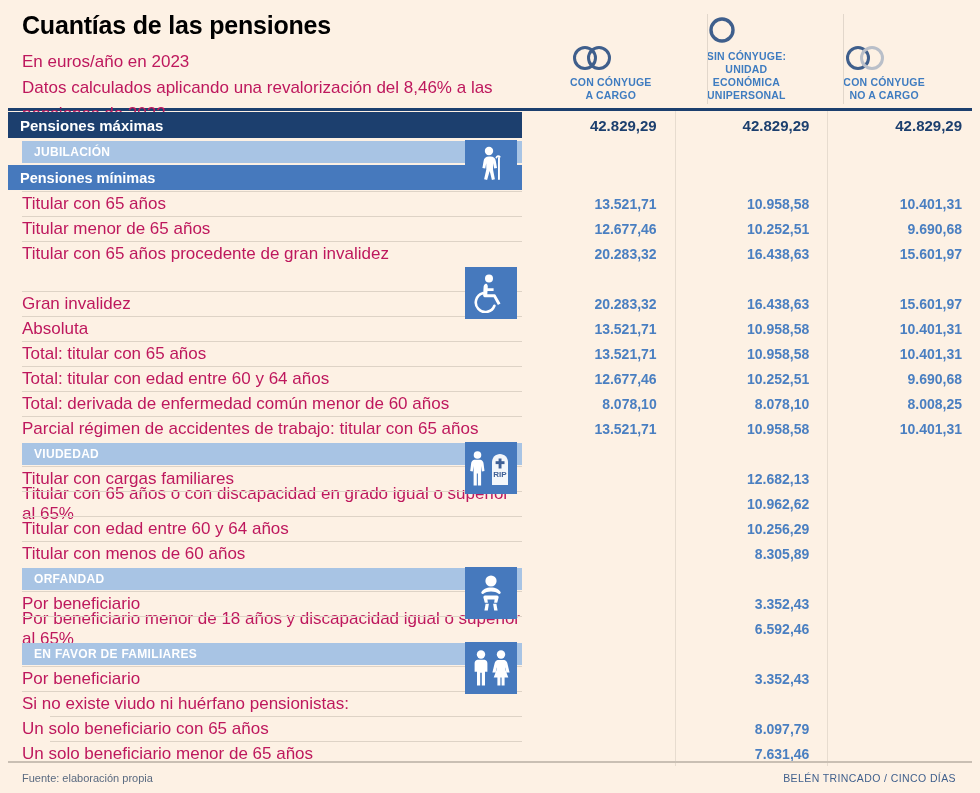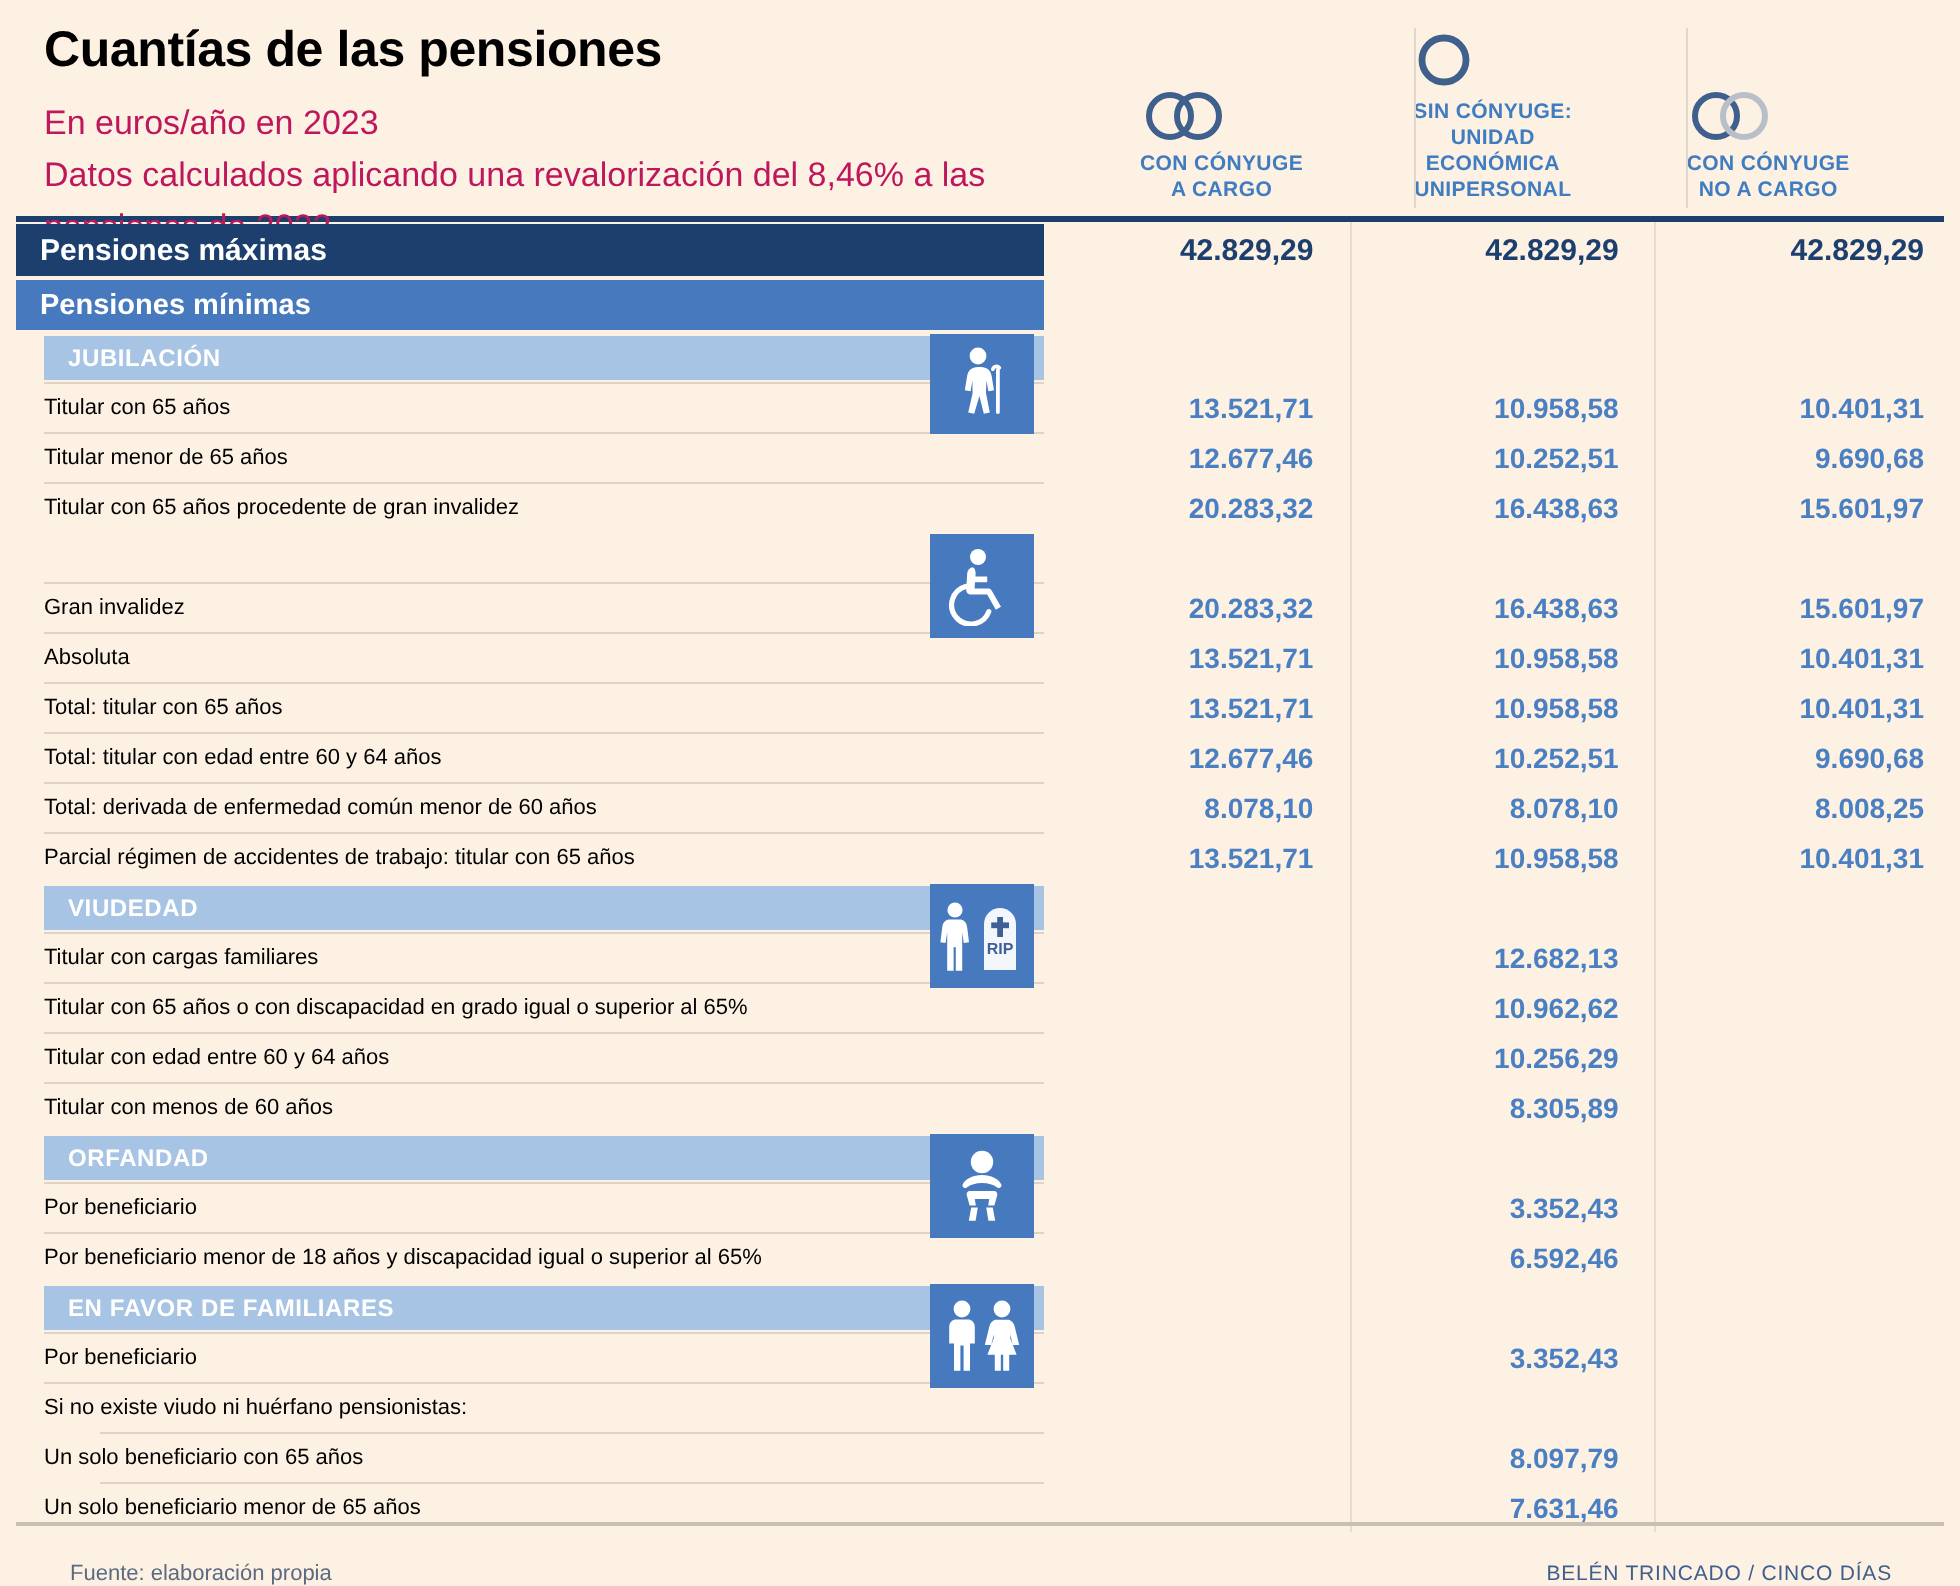"Pensiones mínimas" div.row { order: before "JUBILACIÓN" -> after "JUBILACIÓN" }
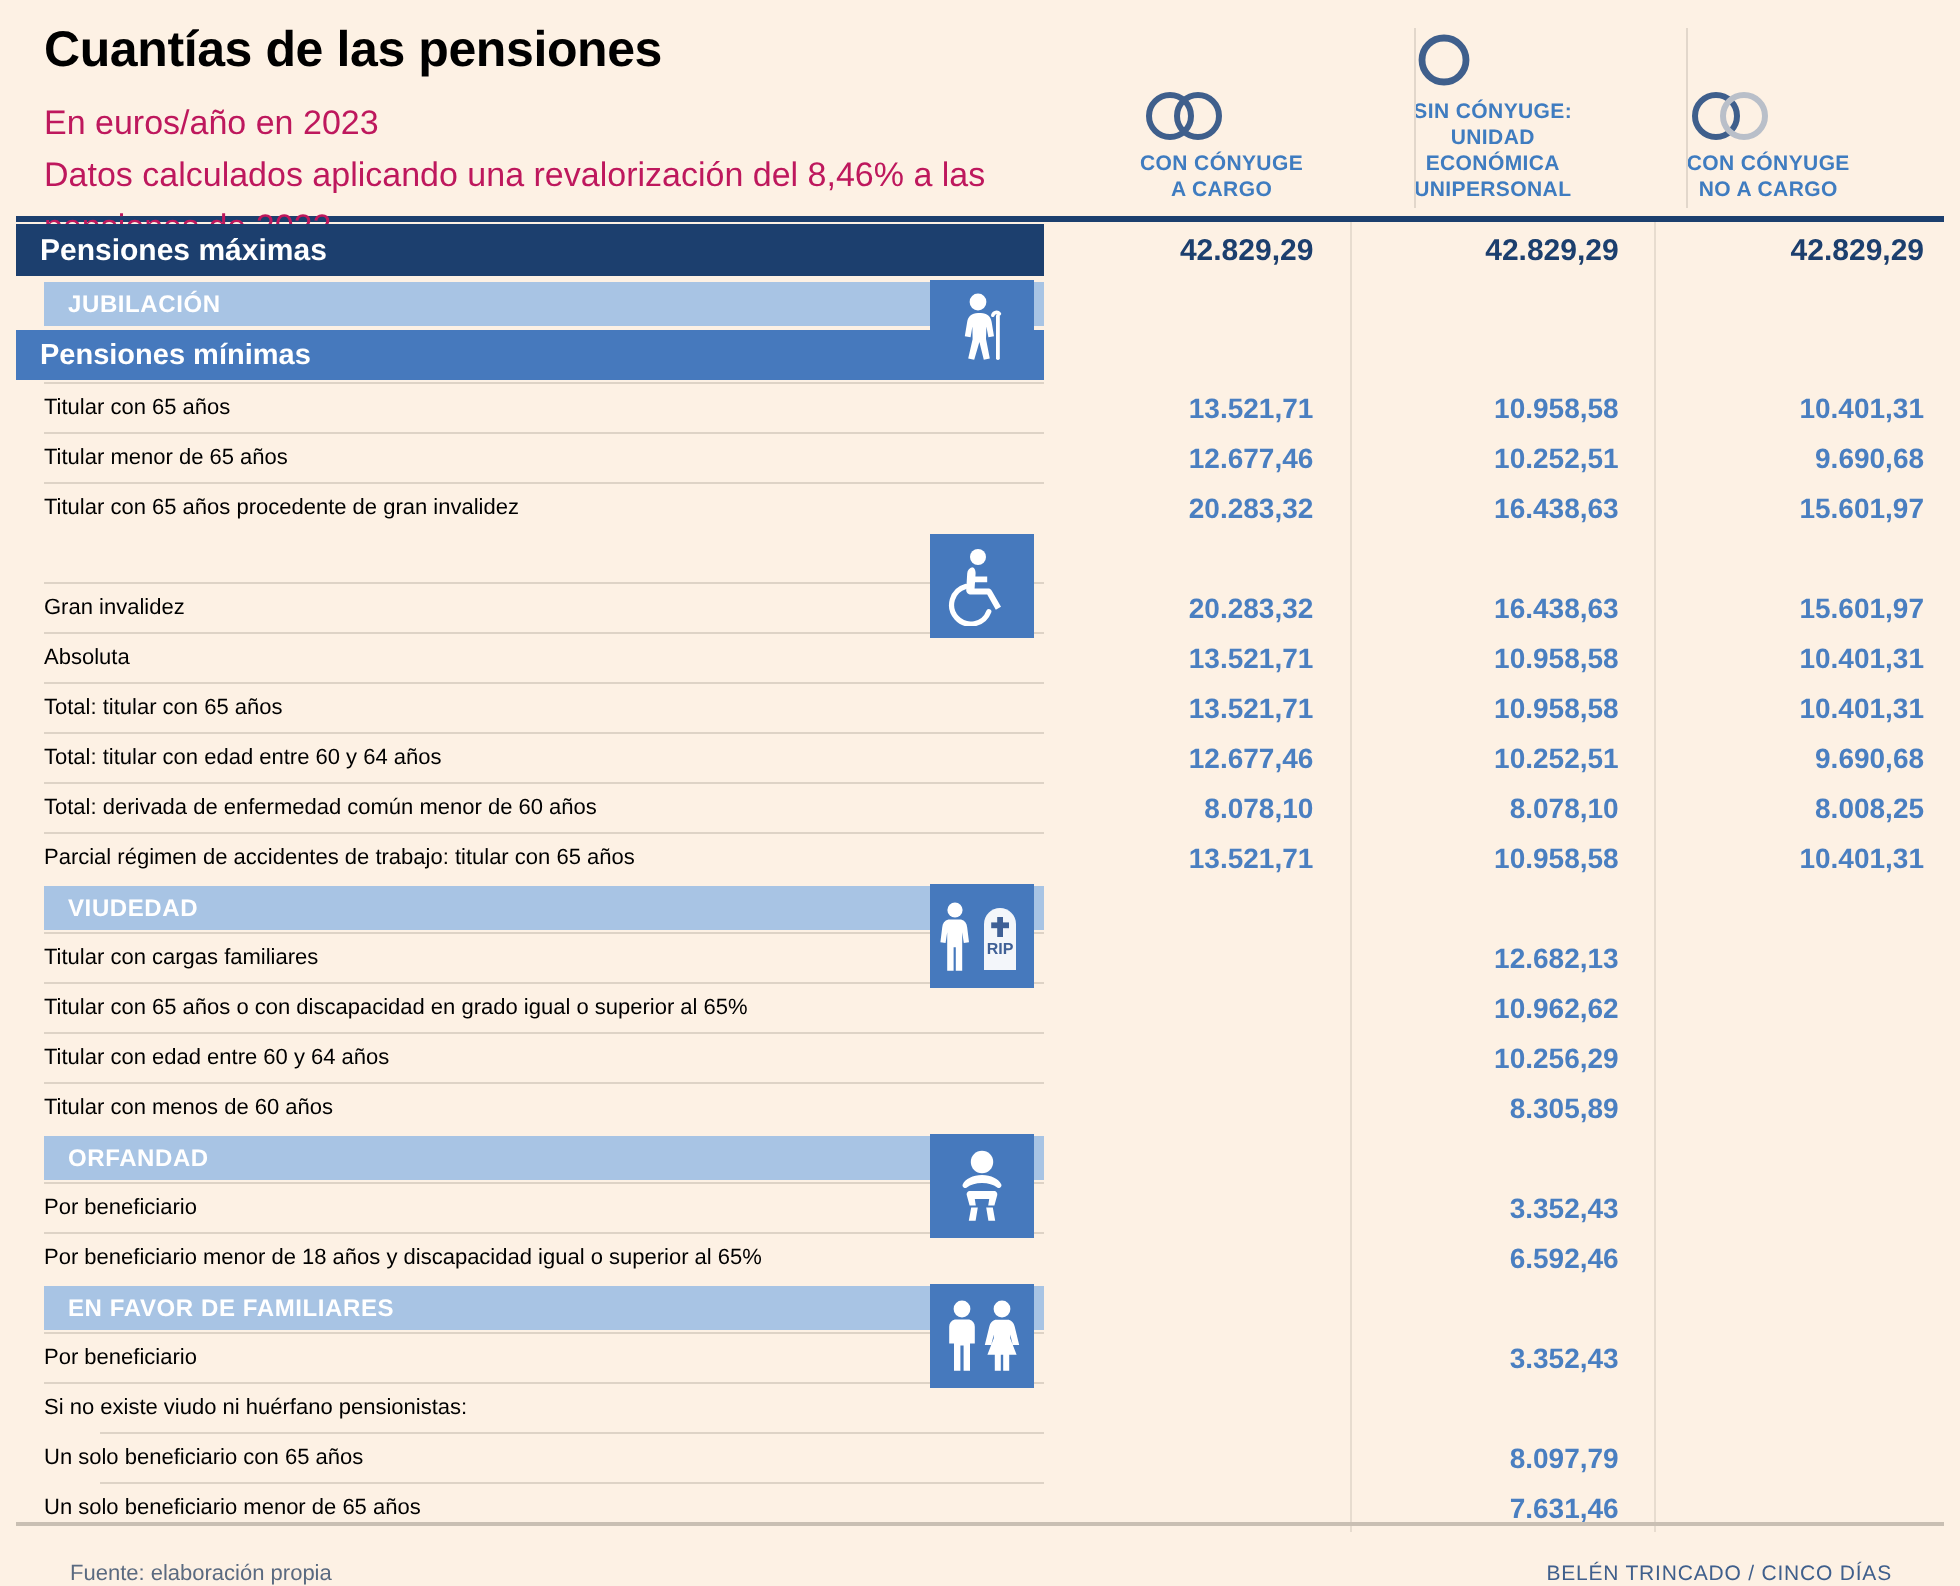"Titular con 65 años" .datarow .label-cell { color: #000000 -> #be185d; font-size: 11px -> 17px }
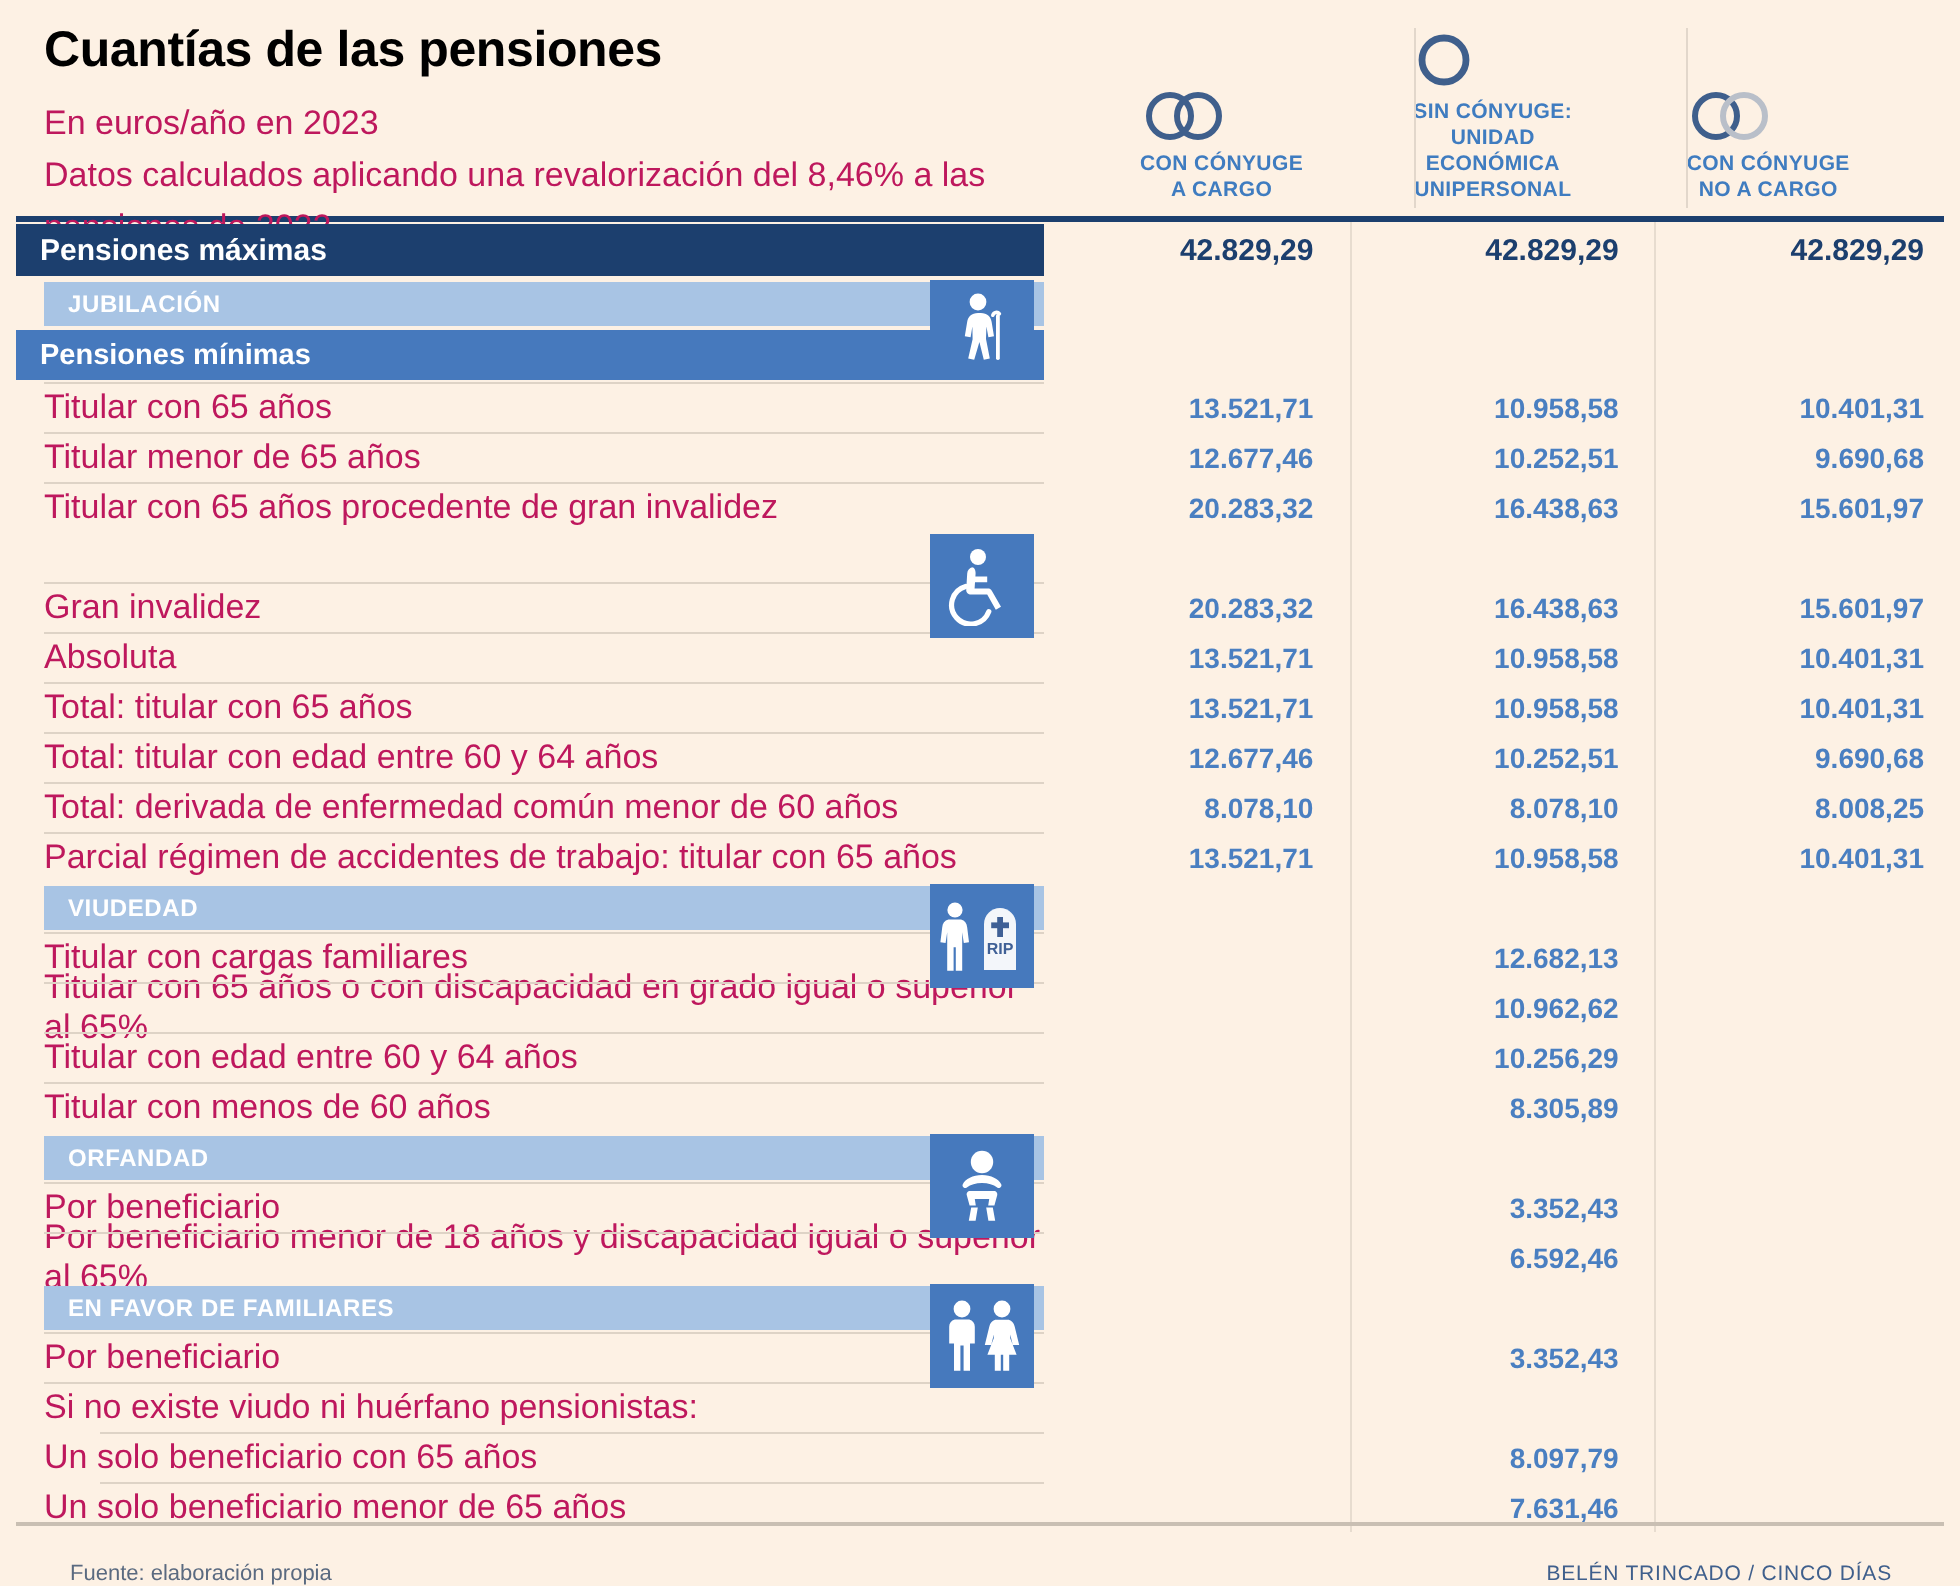"Fuente: elaboración propia" .footer { align-items: flex-end -> center; margin-left: 13px -> none; right: 12px -> 2px }
